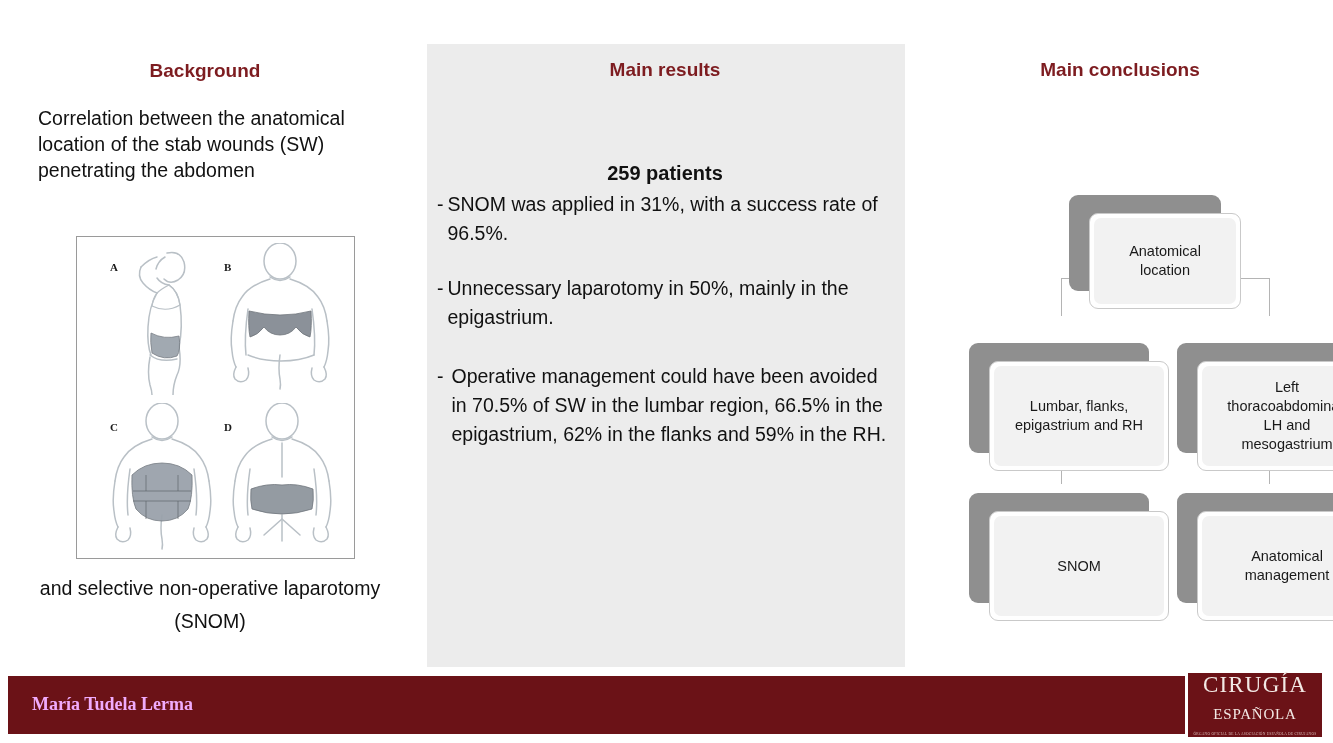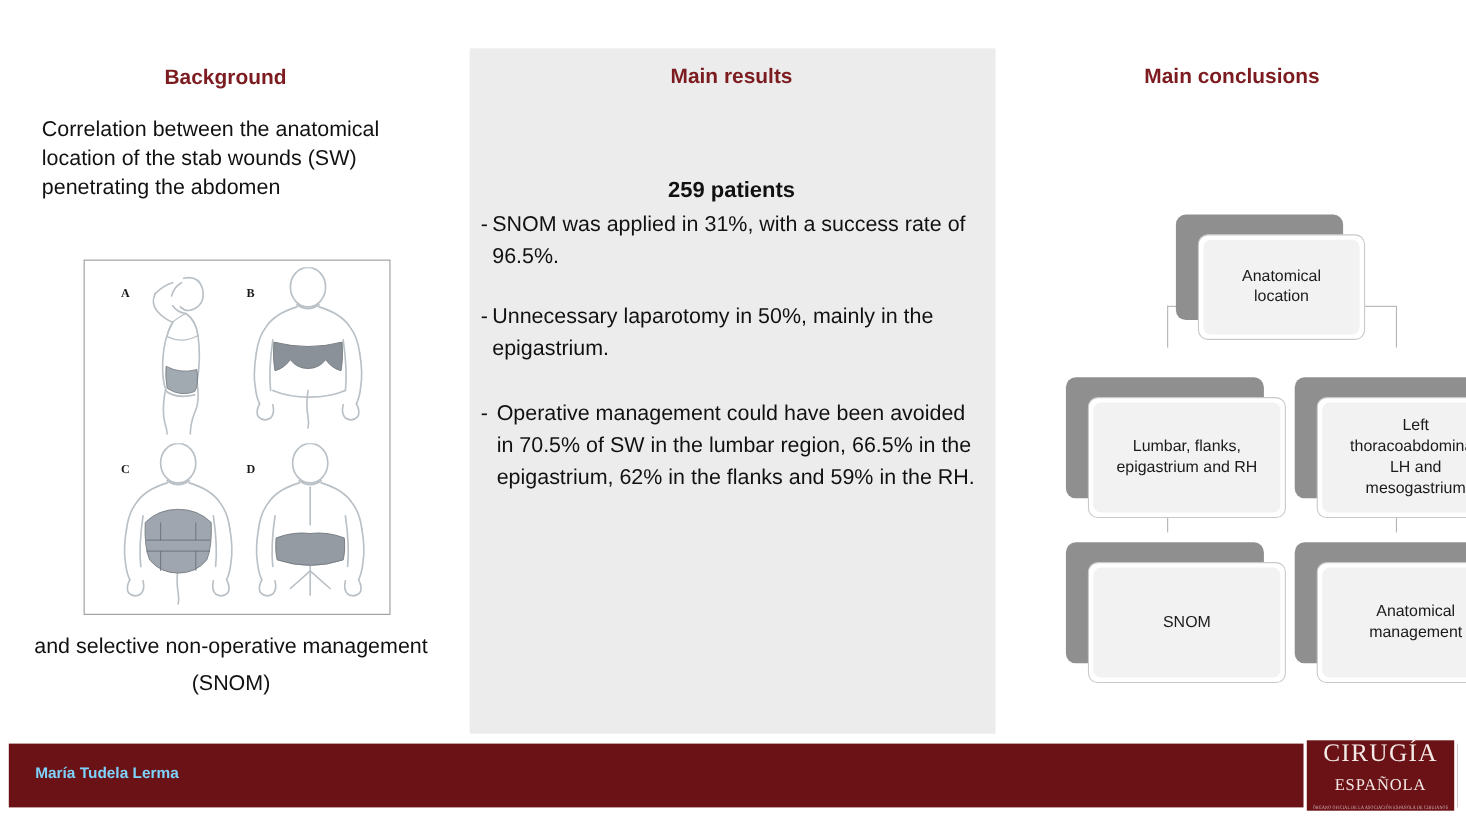"and selective non-operative management" div.bg-outro { text: management -> laparotomy }
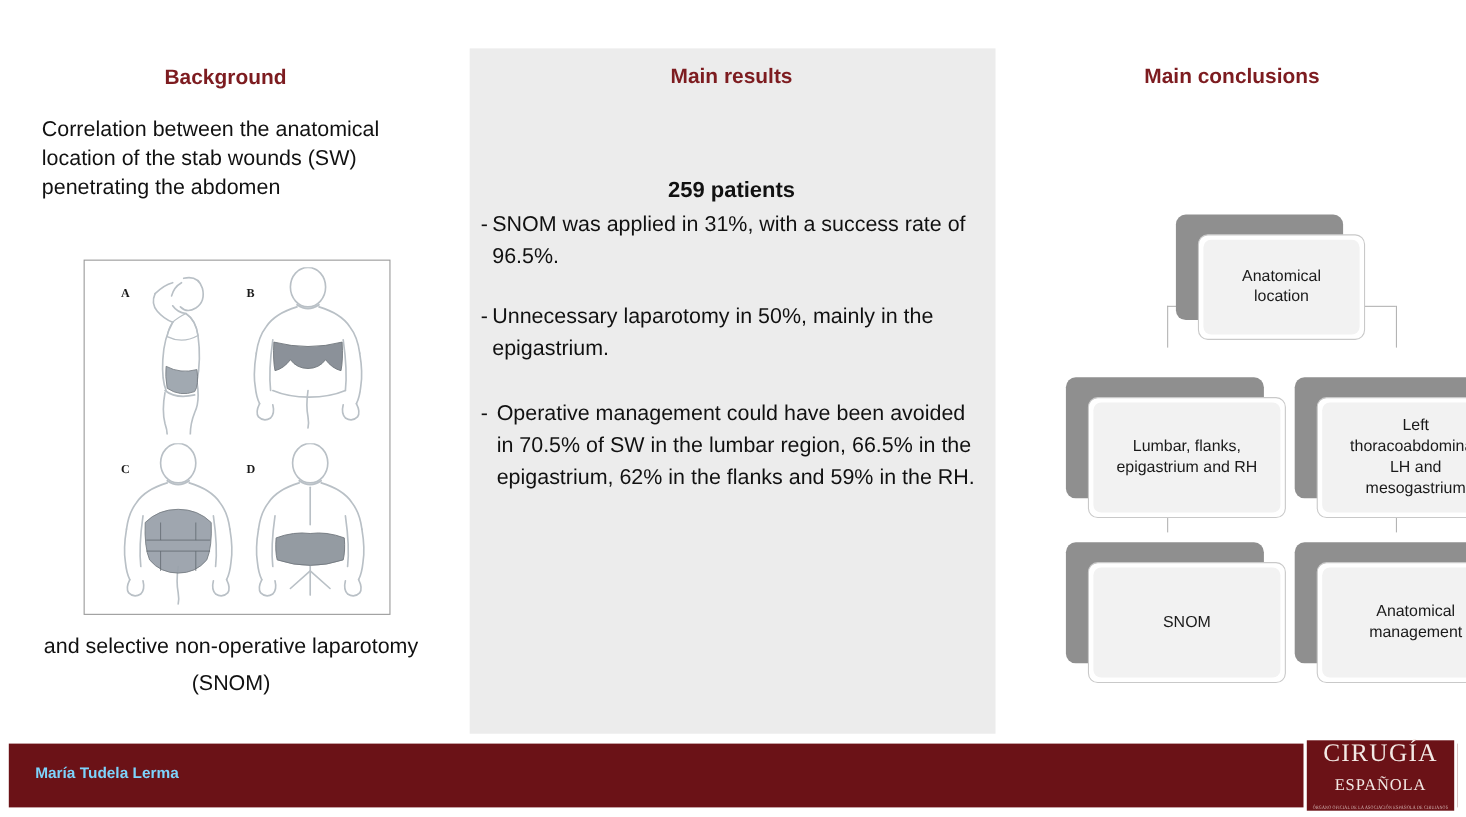"María Tudela Lerma" .footer .author { color: #7dd3fc -> #f0abfc; font-family: none -> Liberation Serif, serif; font-size: 14px -> 18px }
